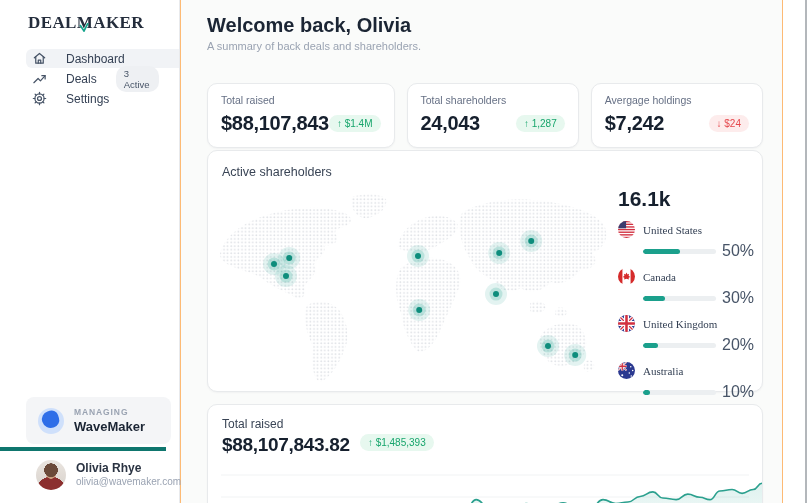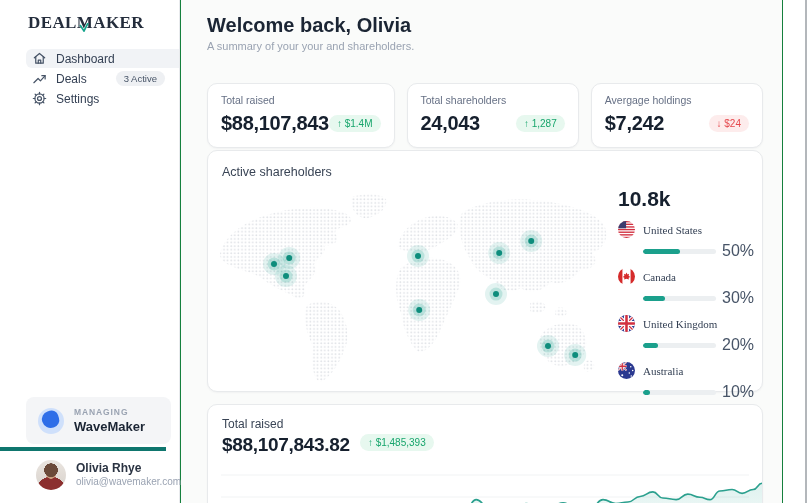"DEALM AKER" .app { background: #15803d -> #fdba74 }
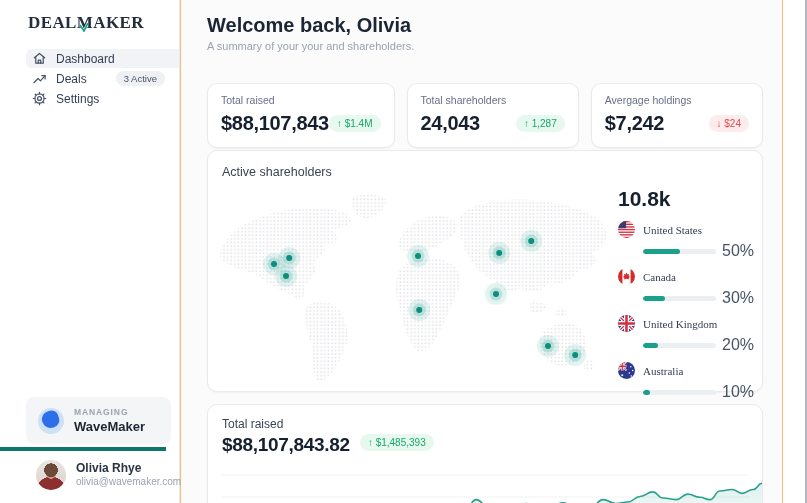"A summary of your your" div.page-subtitle { text: your your -> back deals }
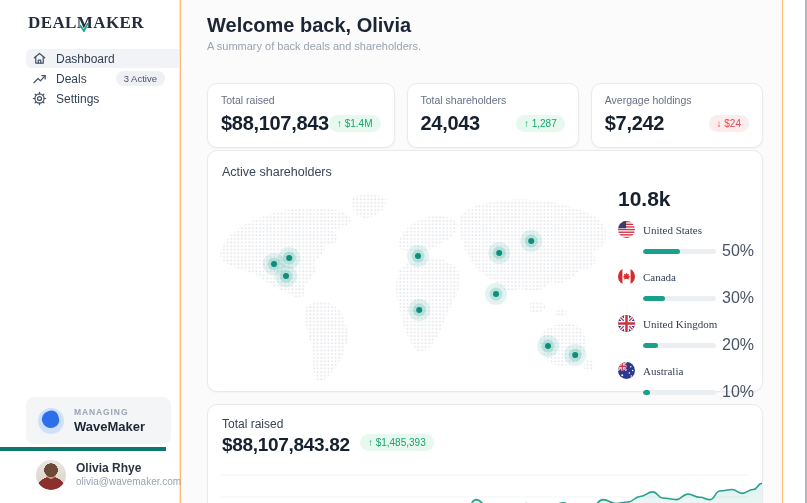"Dashboard" .nav-item { gap: 9px -> 19px; padding: 0 8px 0 6px -> 0 14px 0 6px }
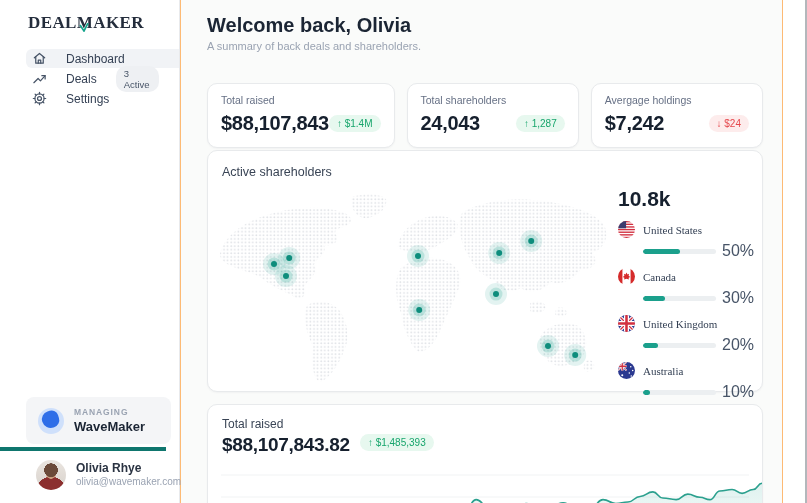"10.8k" div.sh-total { text: 10.8k -> 16.1k }
